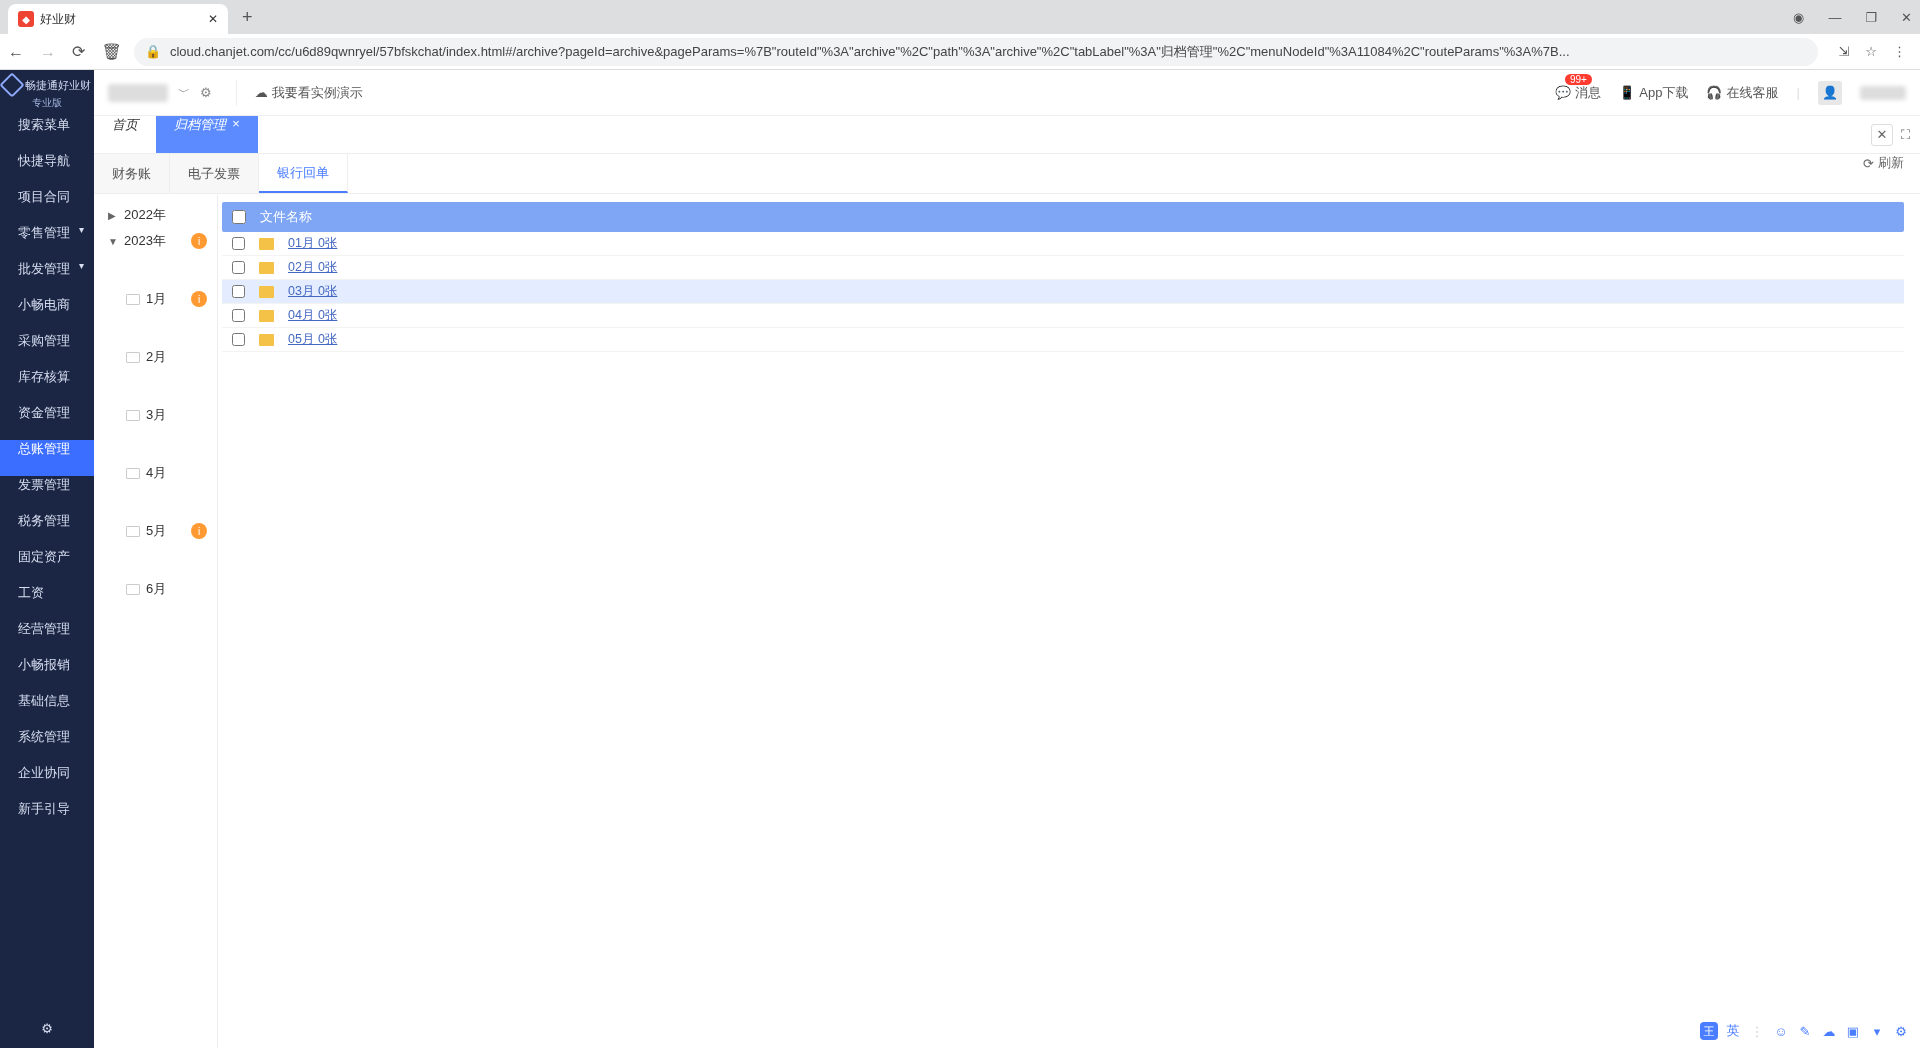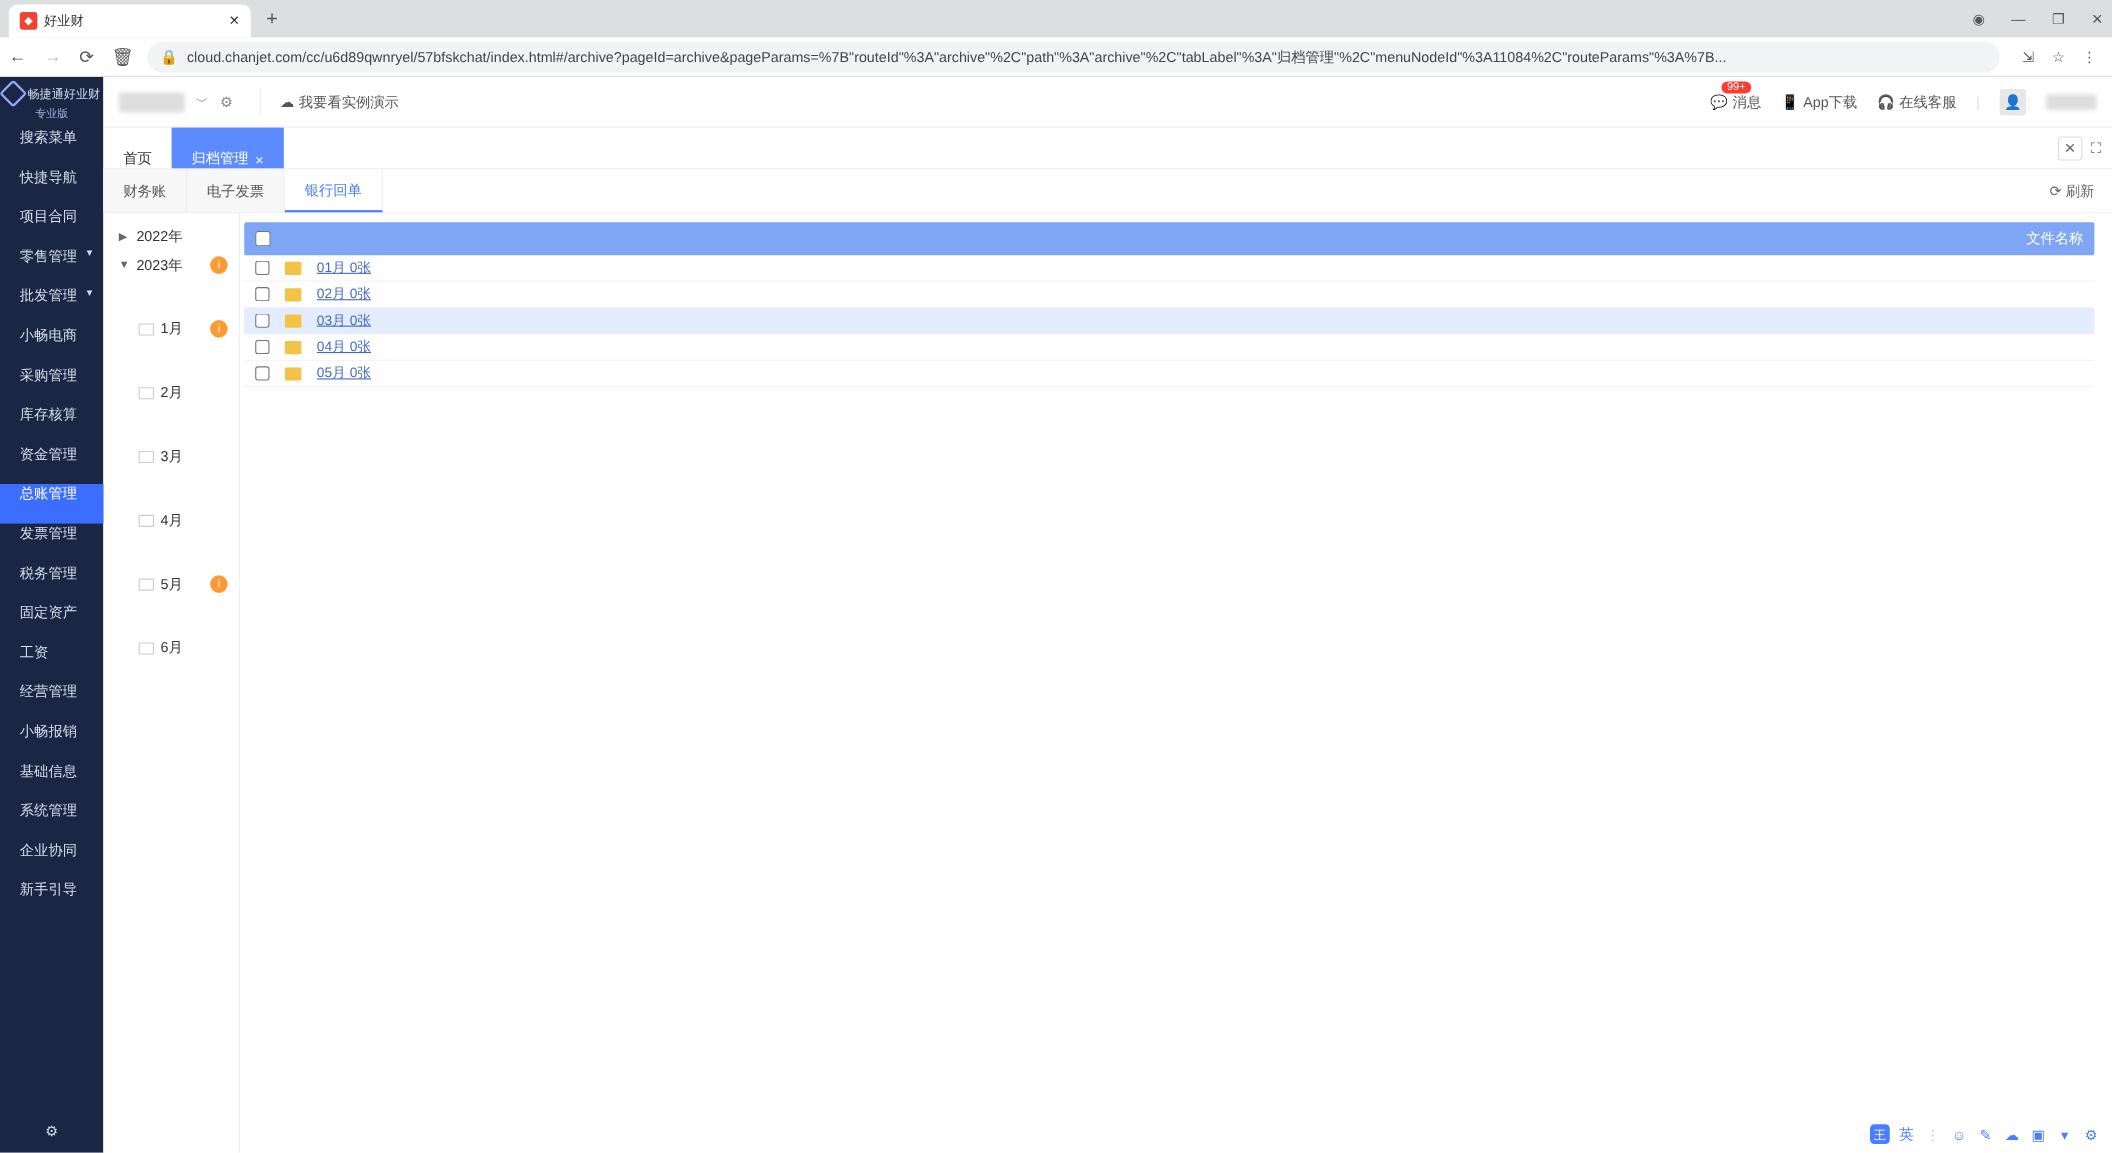"首页" .pagetab { align-items: flex-end -> flex-start; font-style: none -> italic }
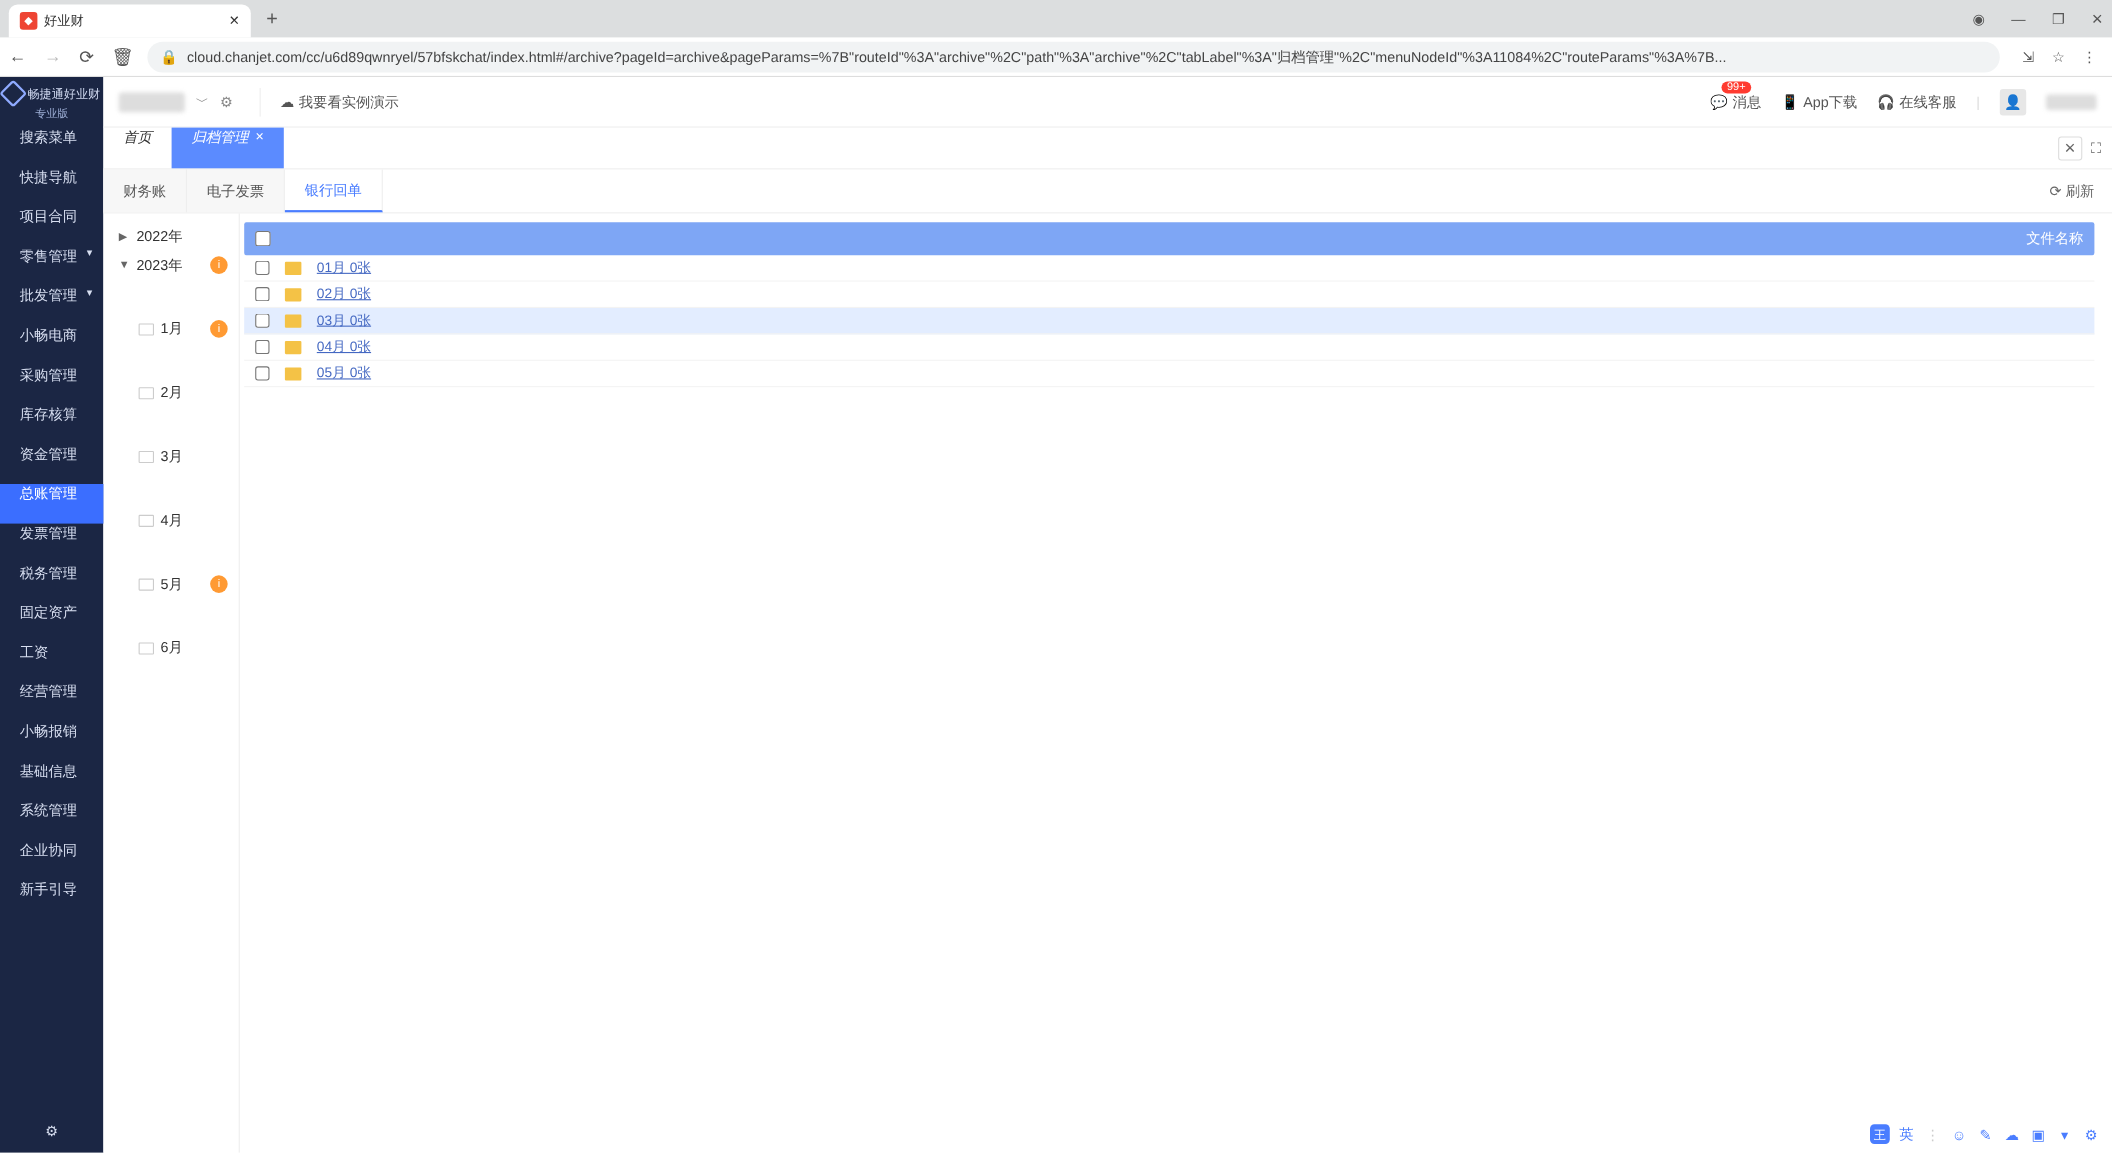"财务账" .subtabs-row { align-items: center -> flex-start }
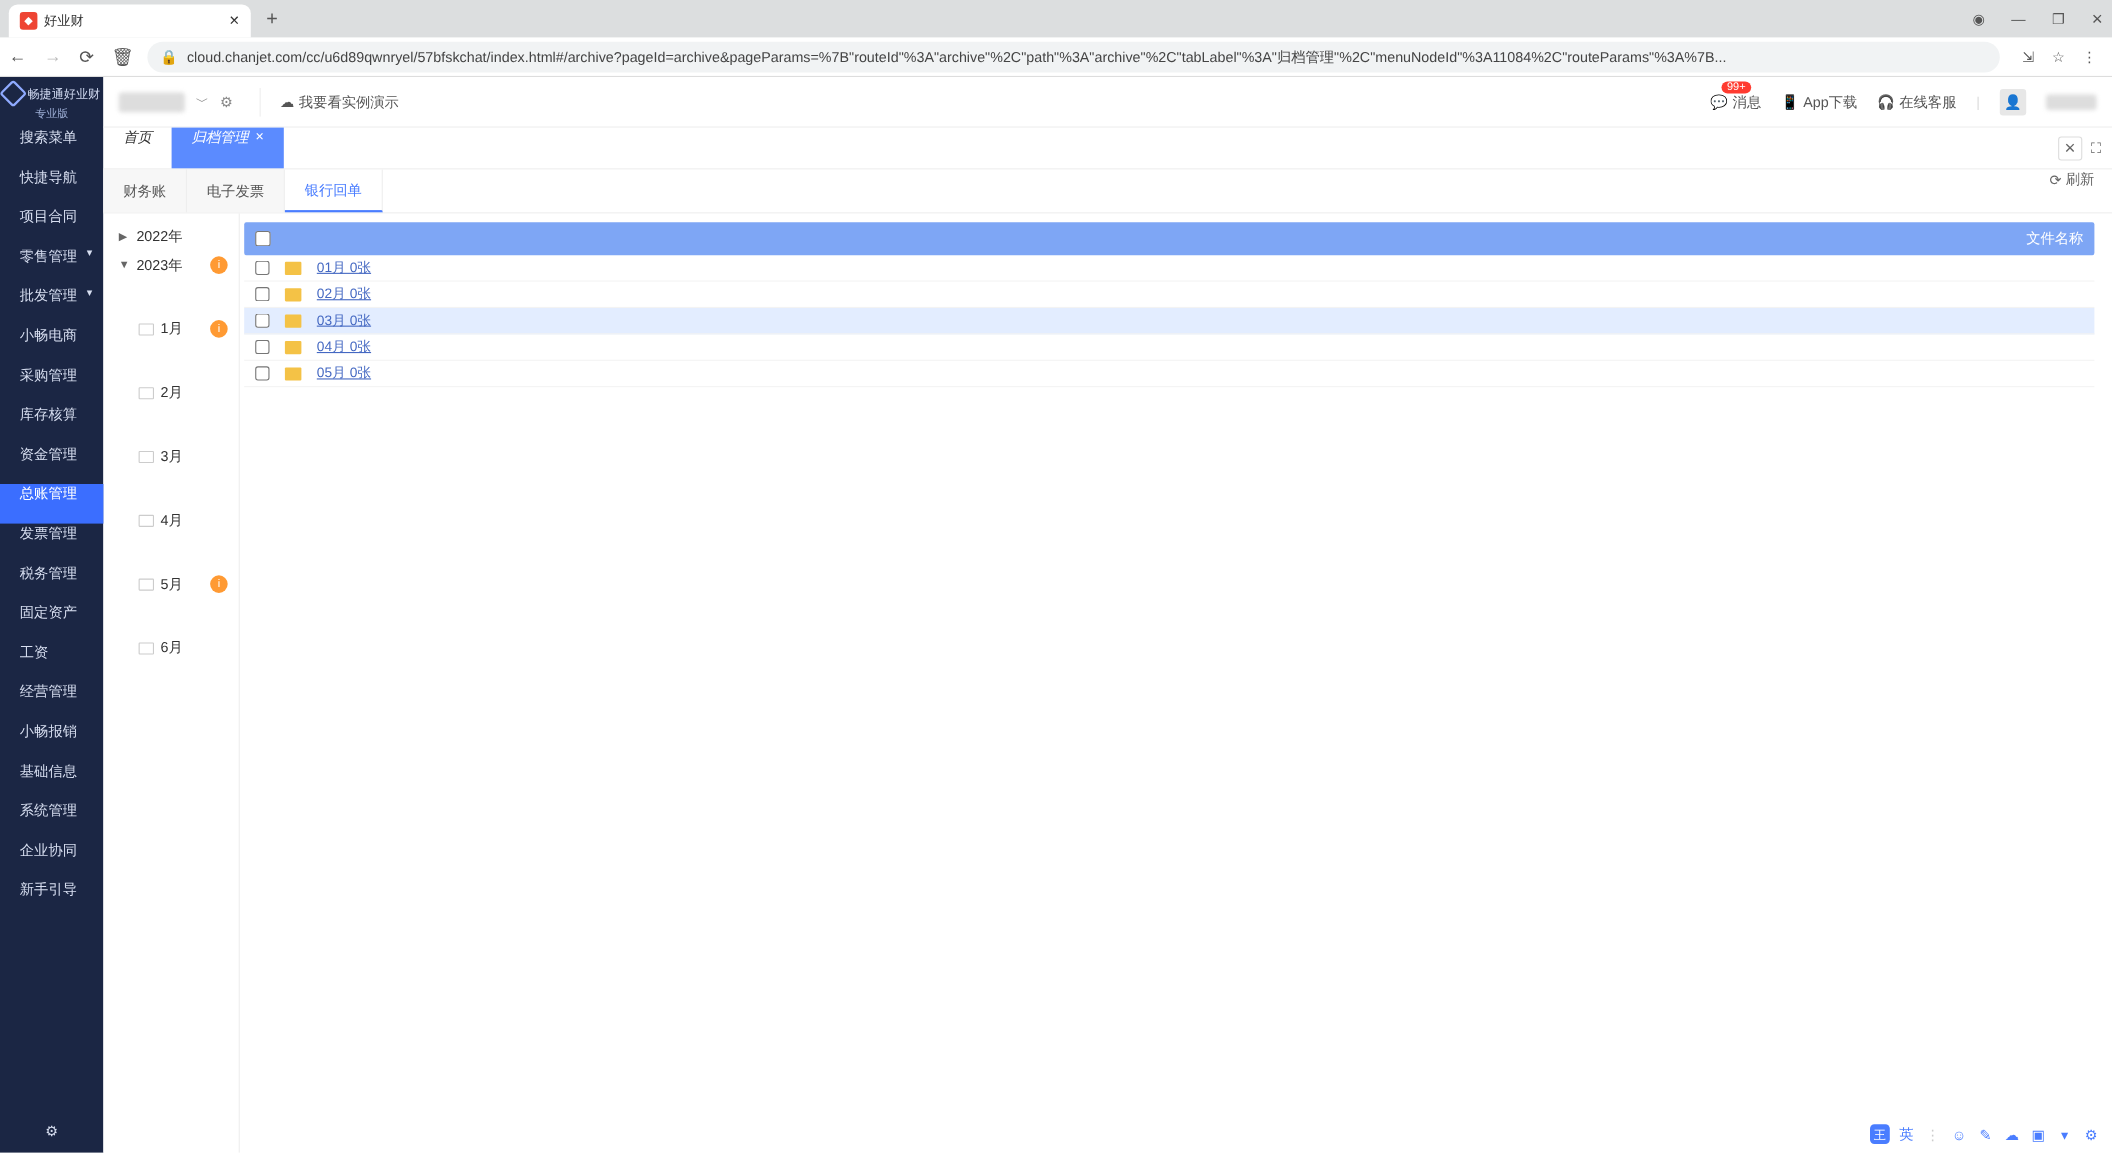"文件名称" .list-head { justify-content: space-between -> none }
